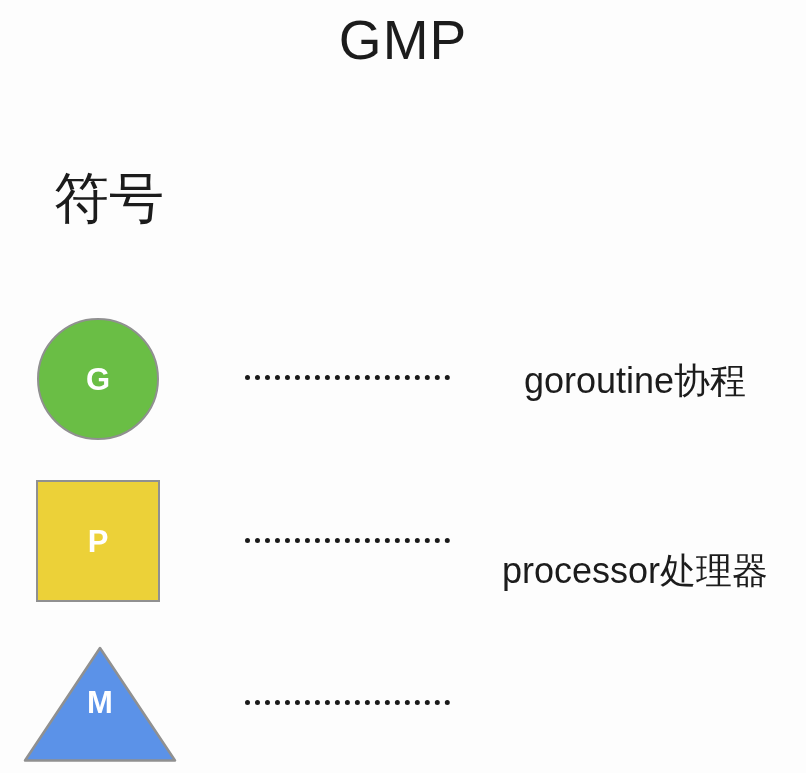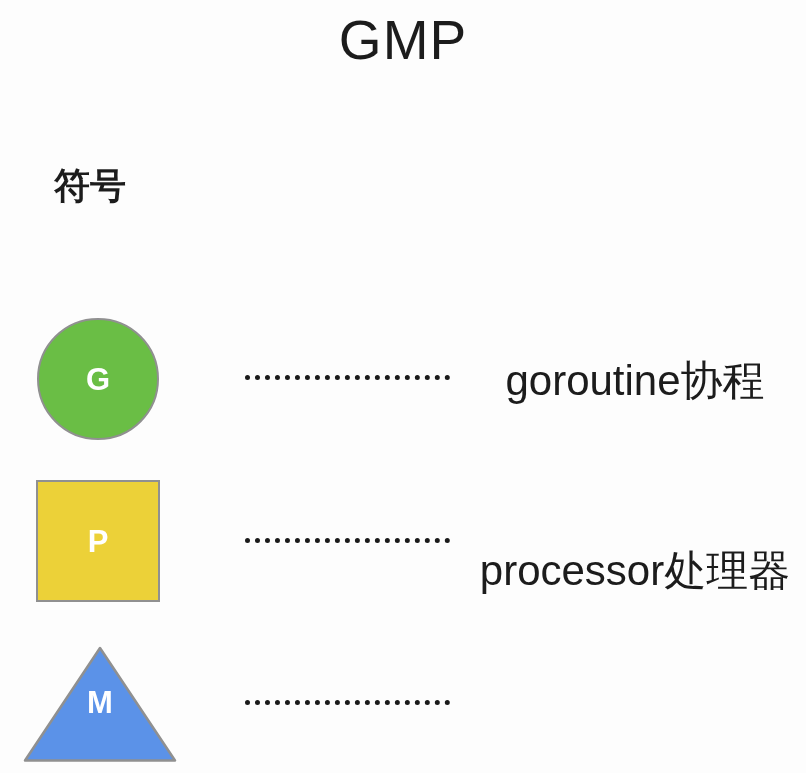"符号" .col-header { font-size: 36px -> 55px; font-weight: 700 -> 400 }
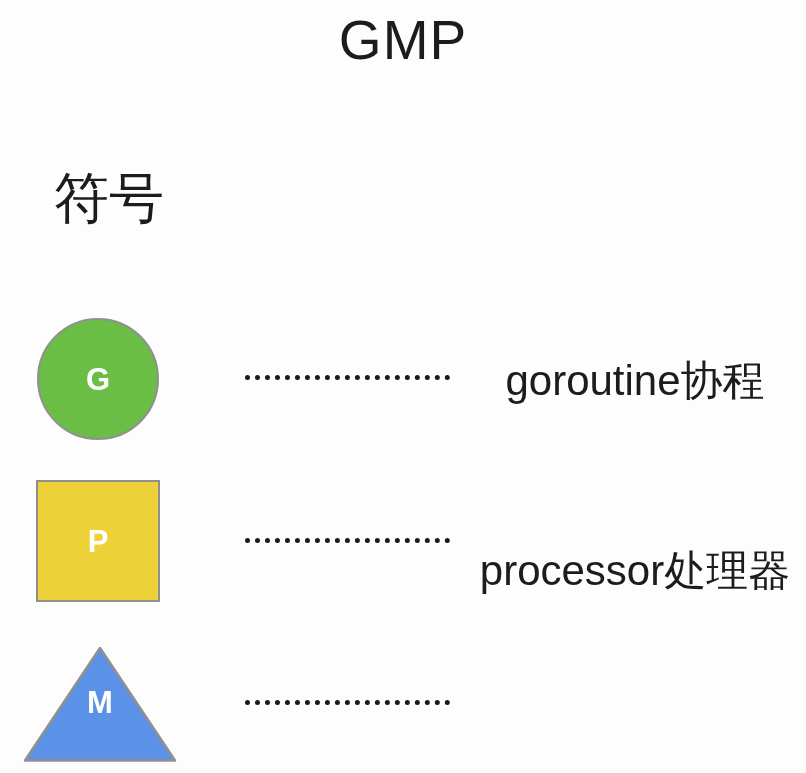"goroutine协程" .meaning-text { font-size: 42px -> 36px }
